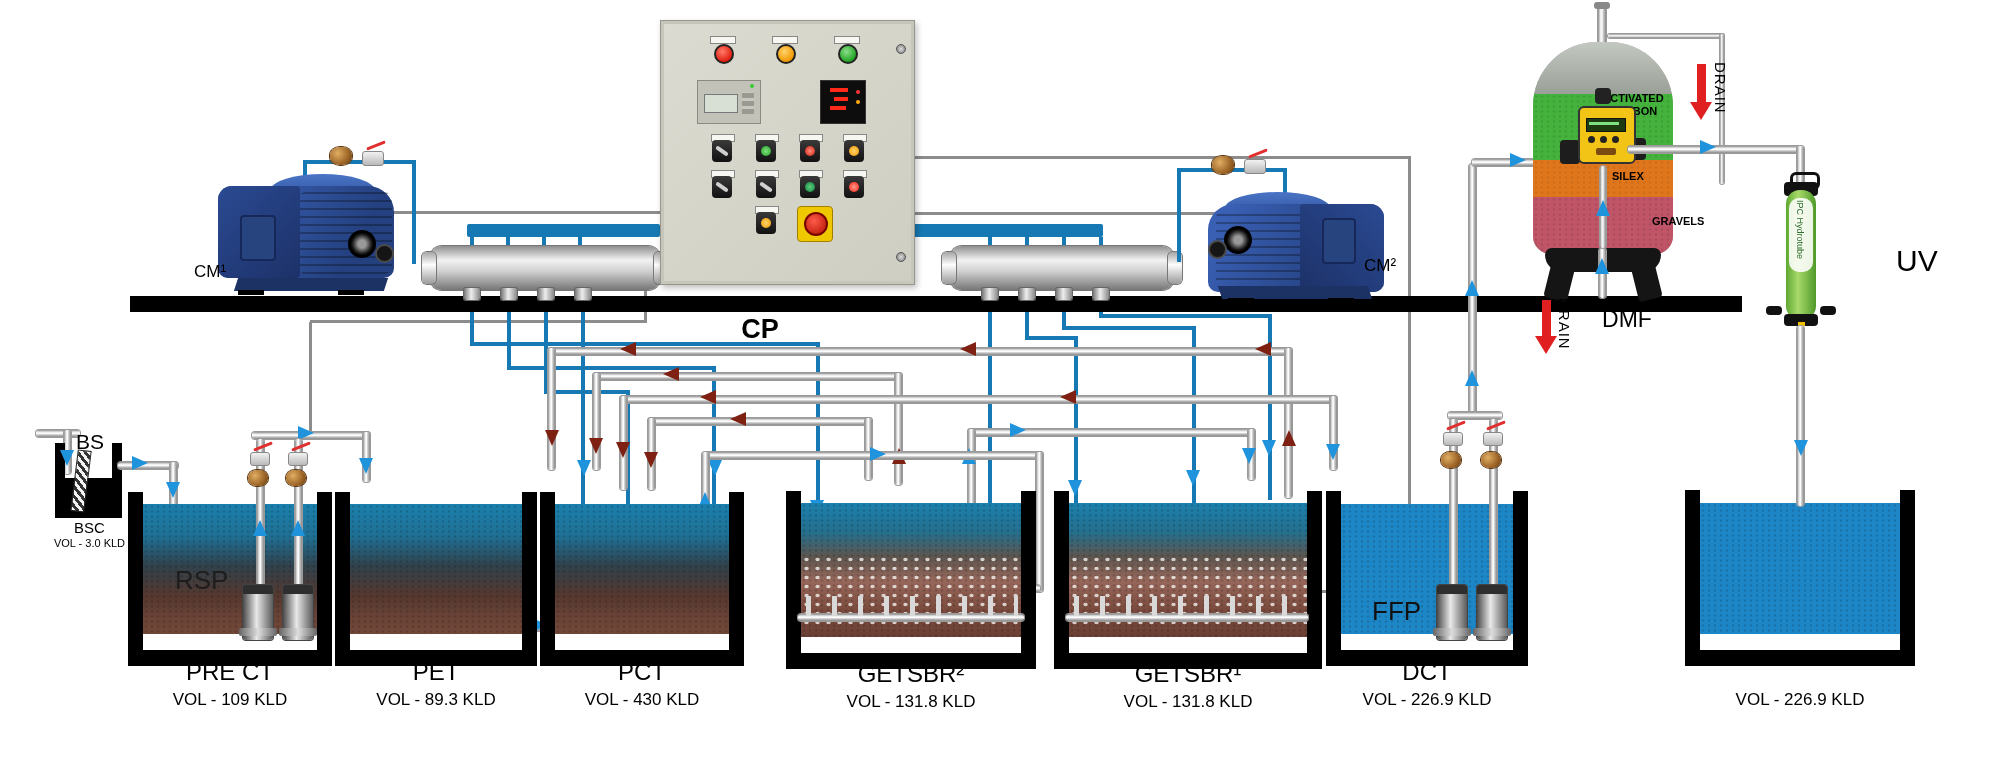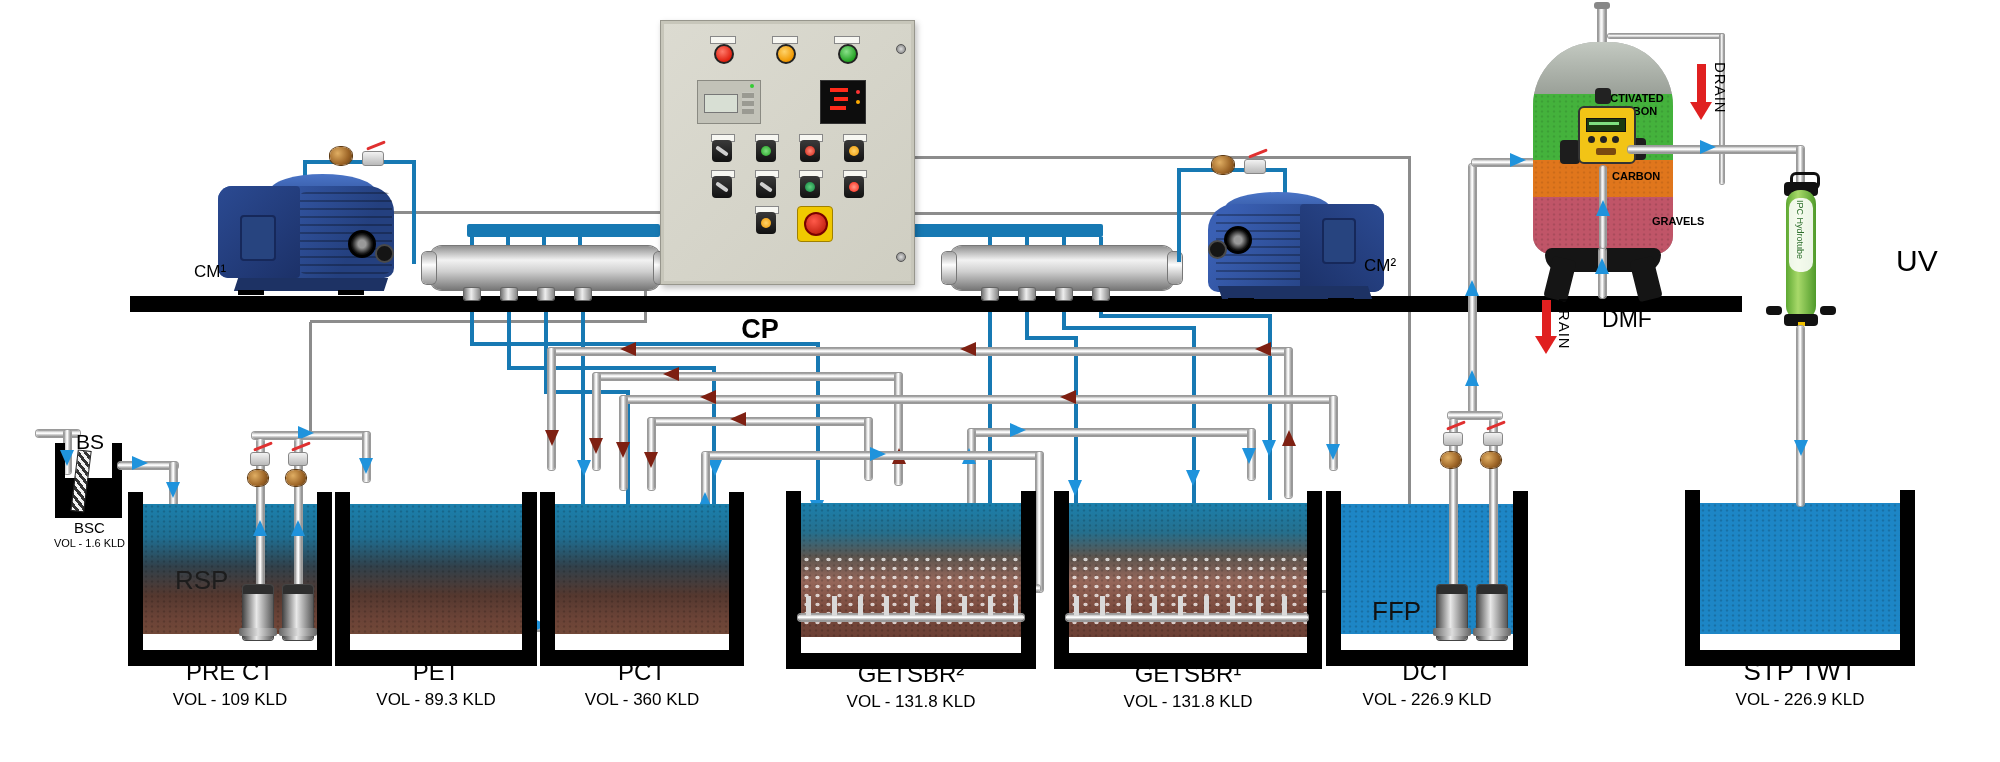"CARBON" div.txt { text: CARBON -> SILEX }
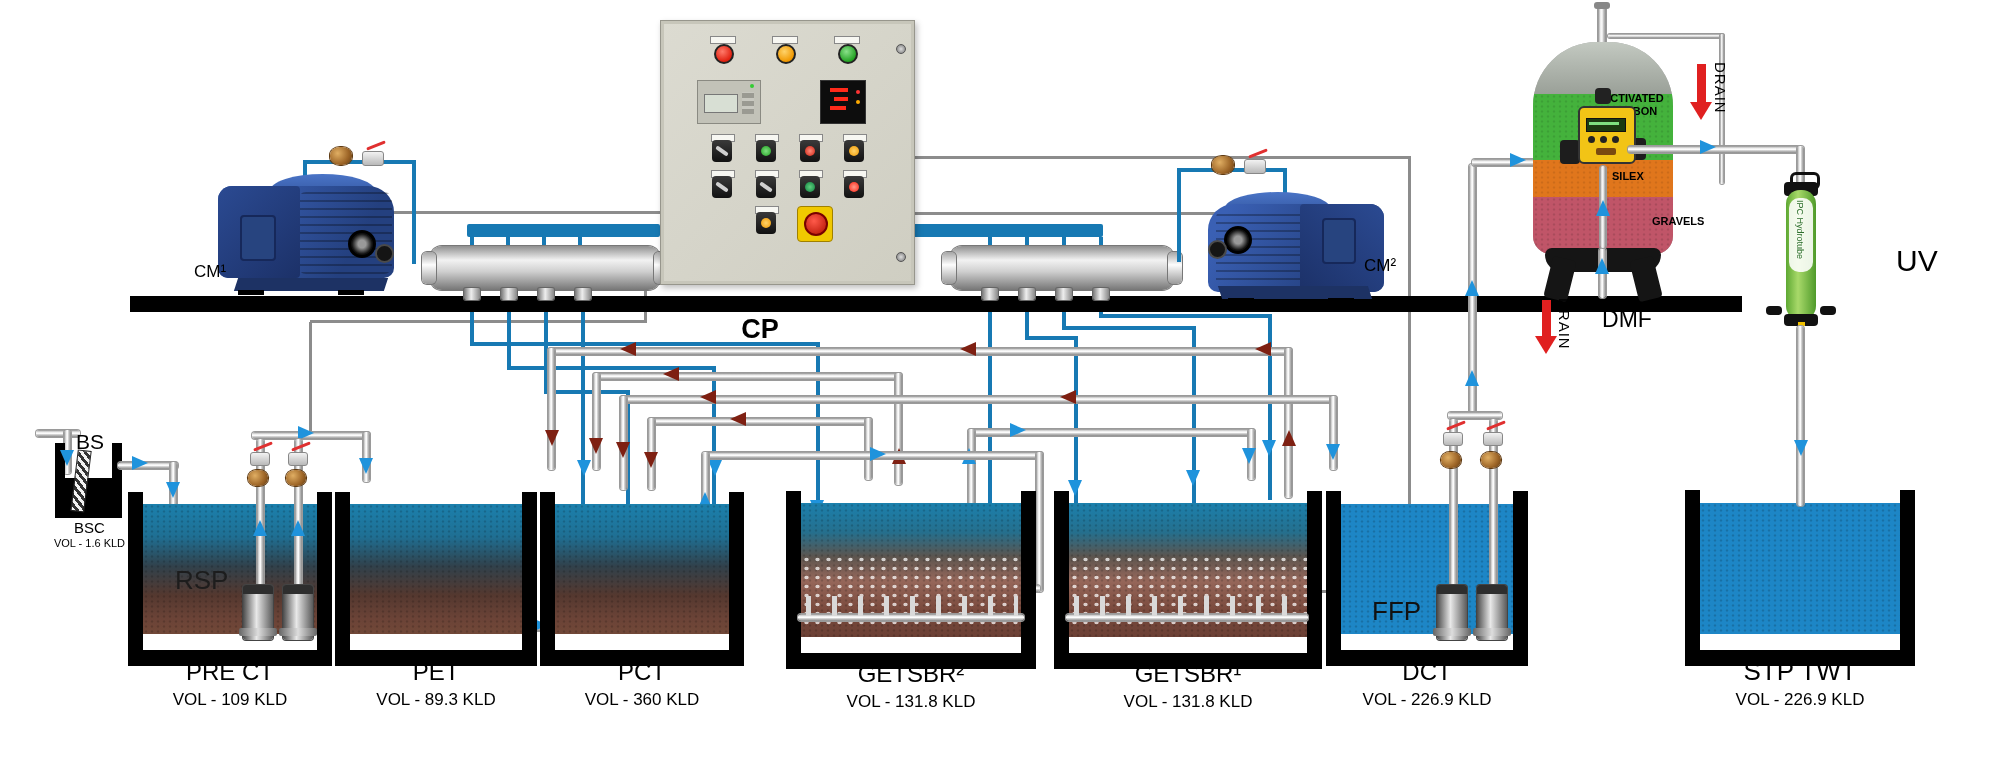"VOL - 1.6 KLD" div.txt { text: 1.6 -> 3.0 }
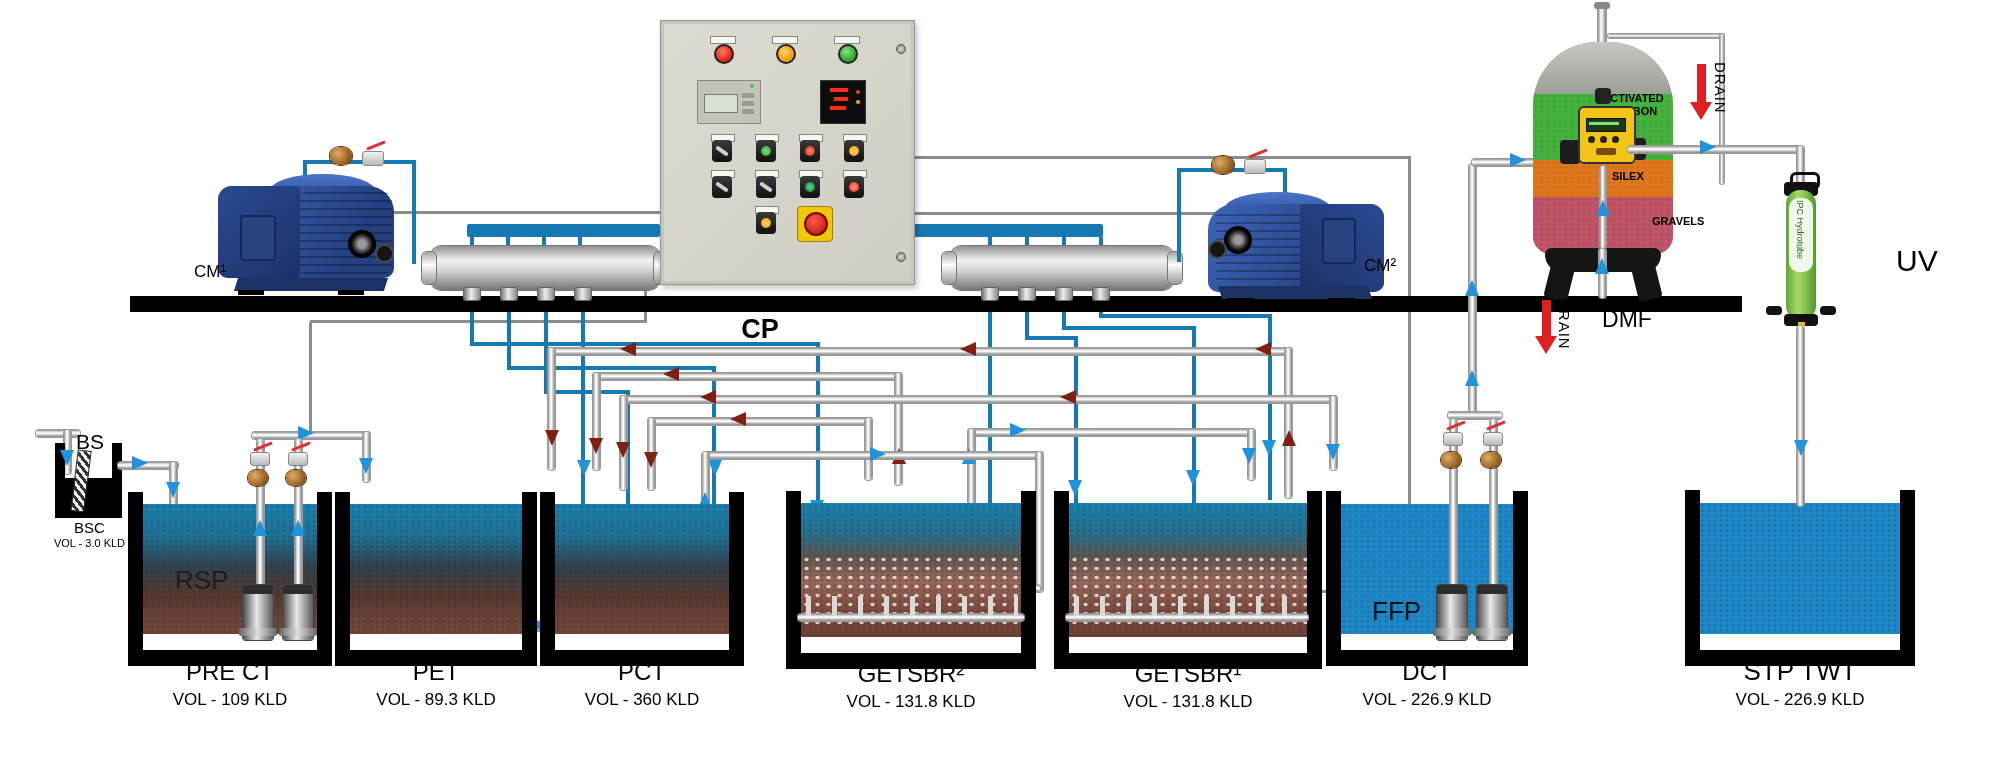"STP TWT" div.tlabel { html: <div>STP TWT</div> -> none }
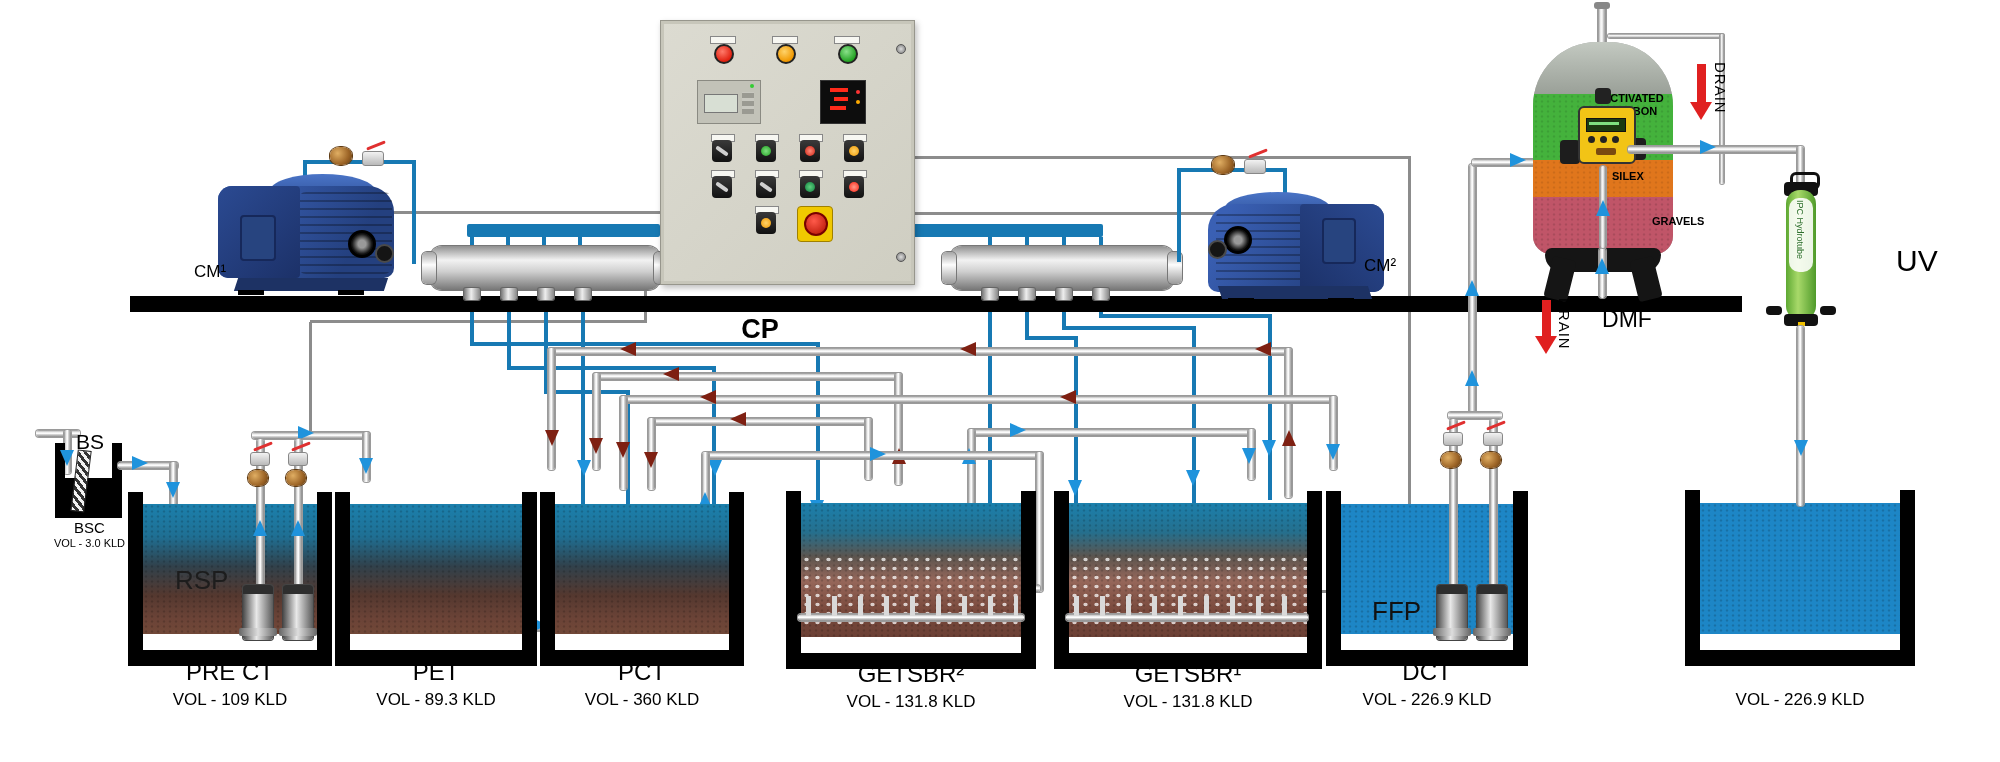"VOL - 360 KLD" div.vlabel { text: 360 -> 430 }
